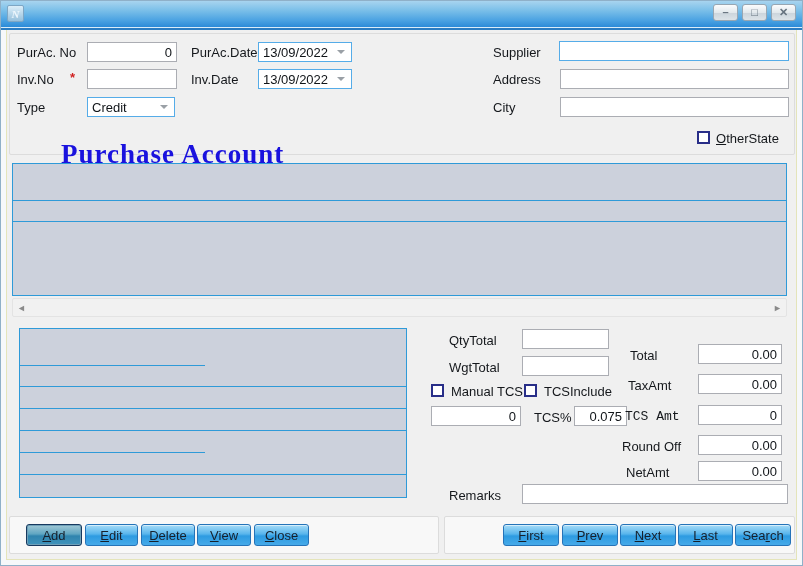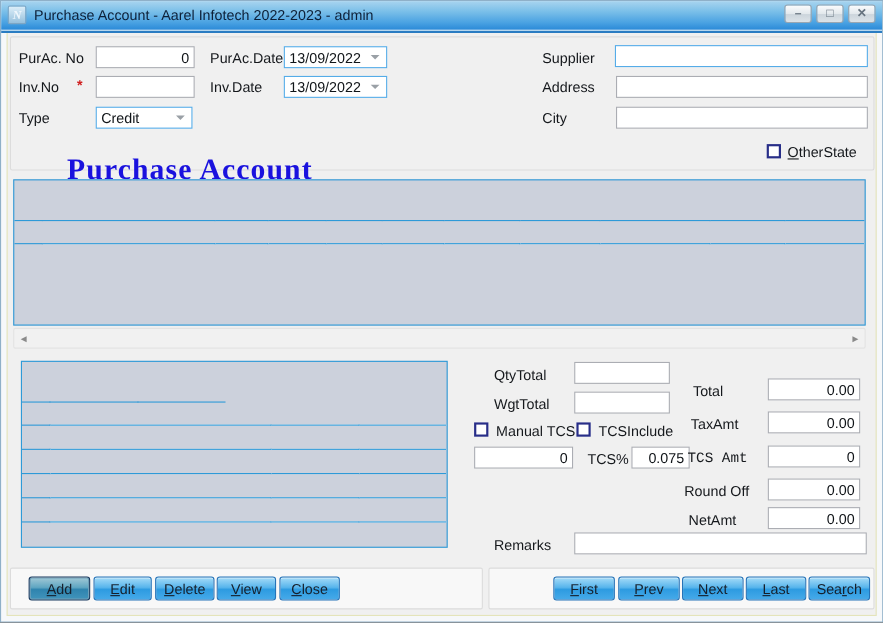"Purchase Account - Aarel Infotech" div.title-text { html: <div>Purchase Account - Aarel Infotech 2022-2023 - admin</div> -> none }
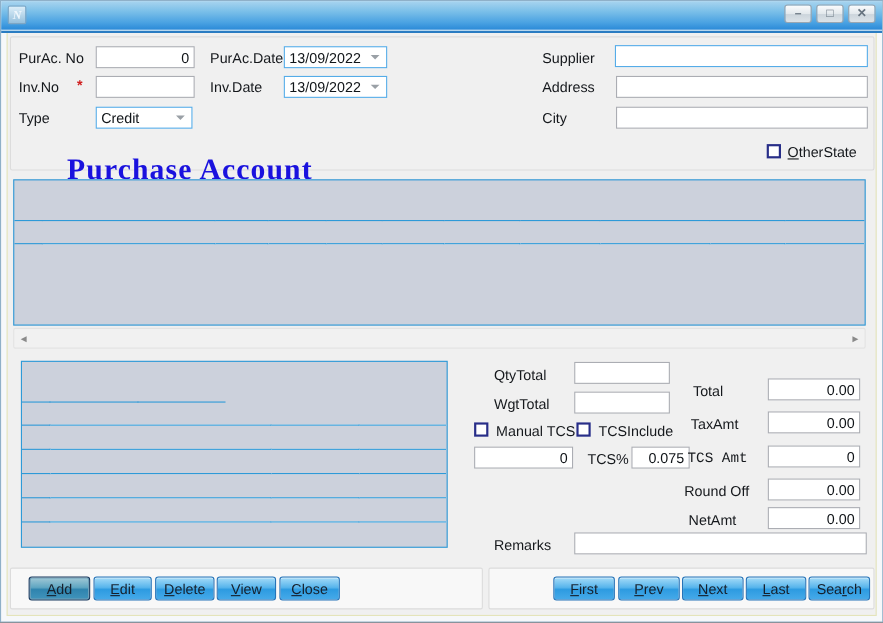"TCS 1%" div.g-cell { html: <div>TCS 1%</div> -> none }
